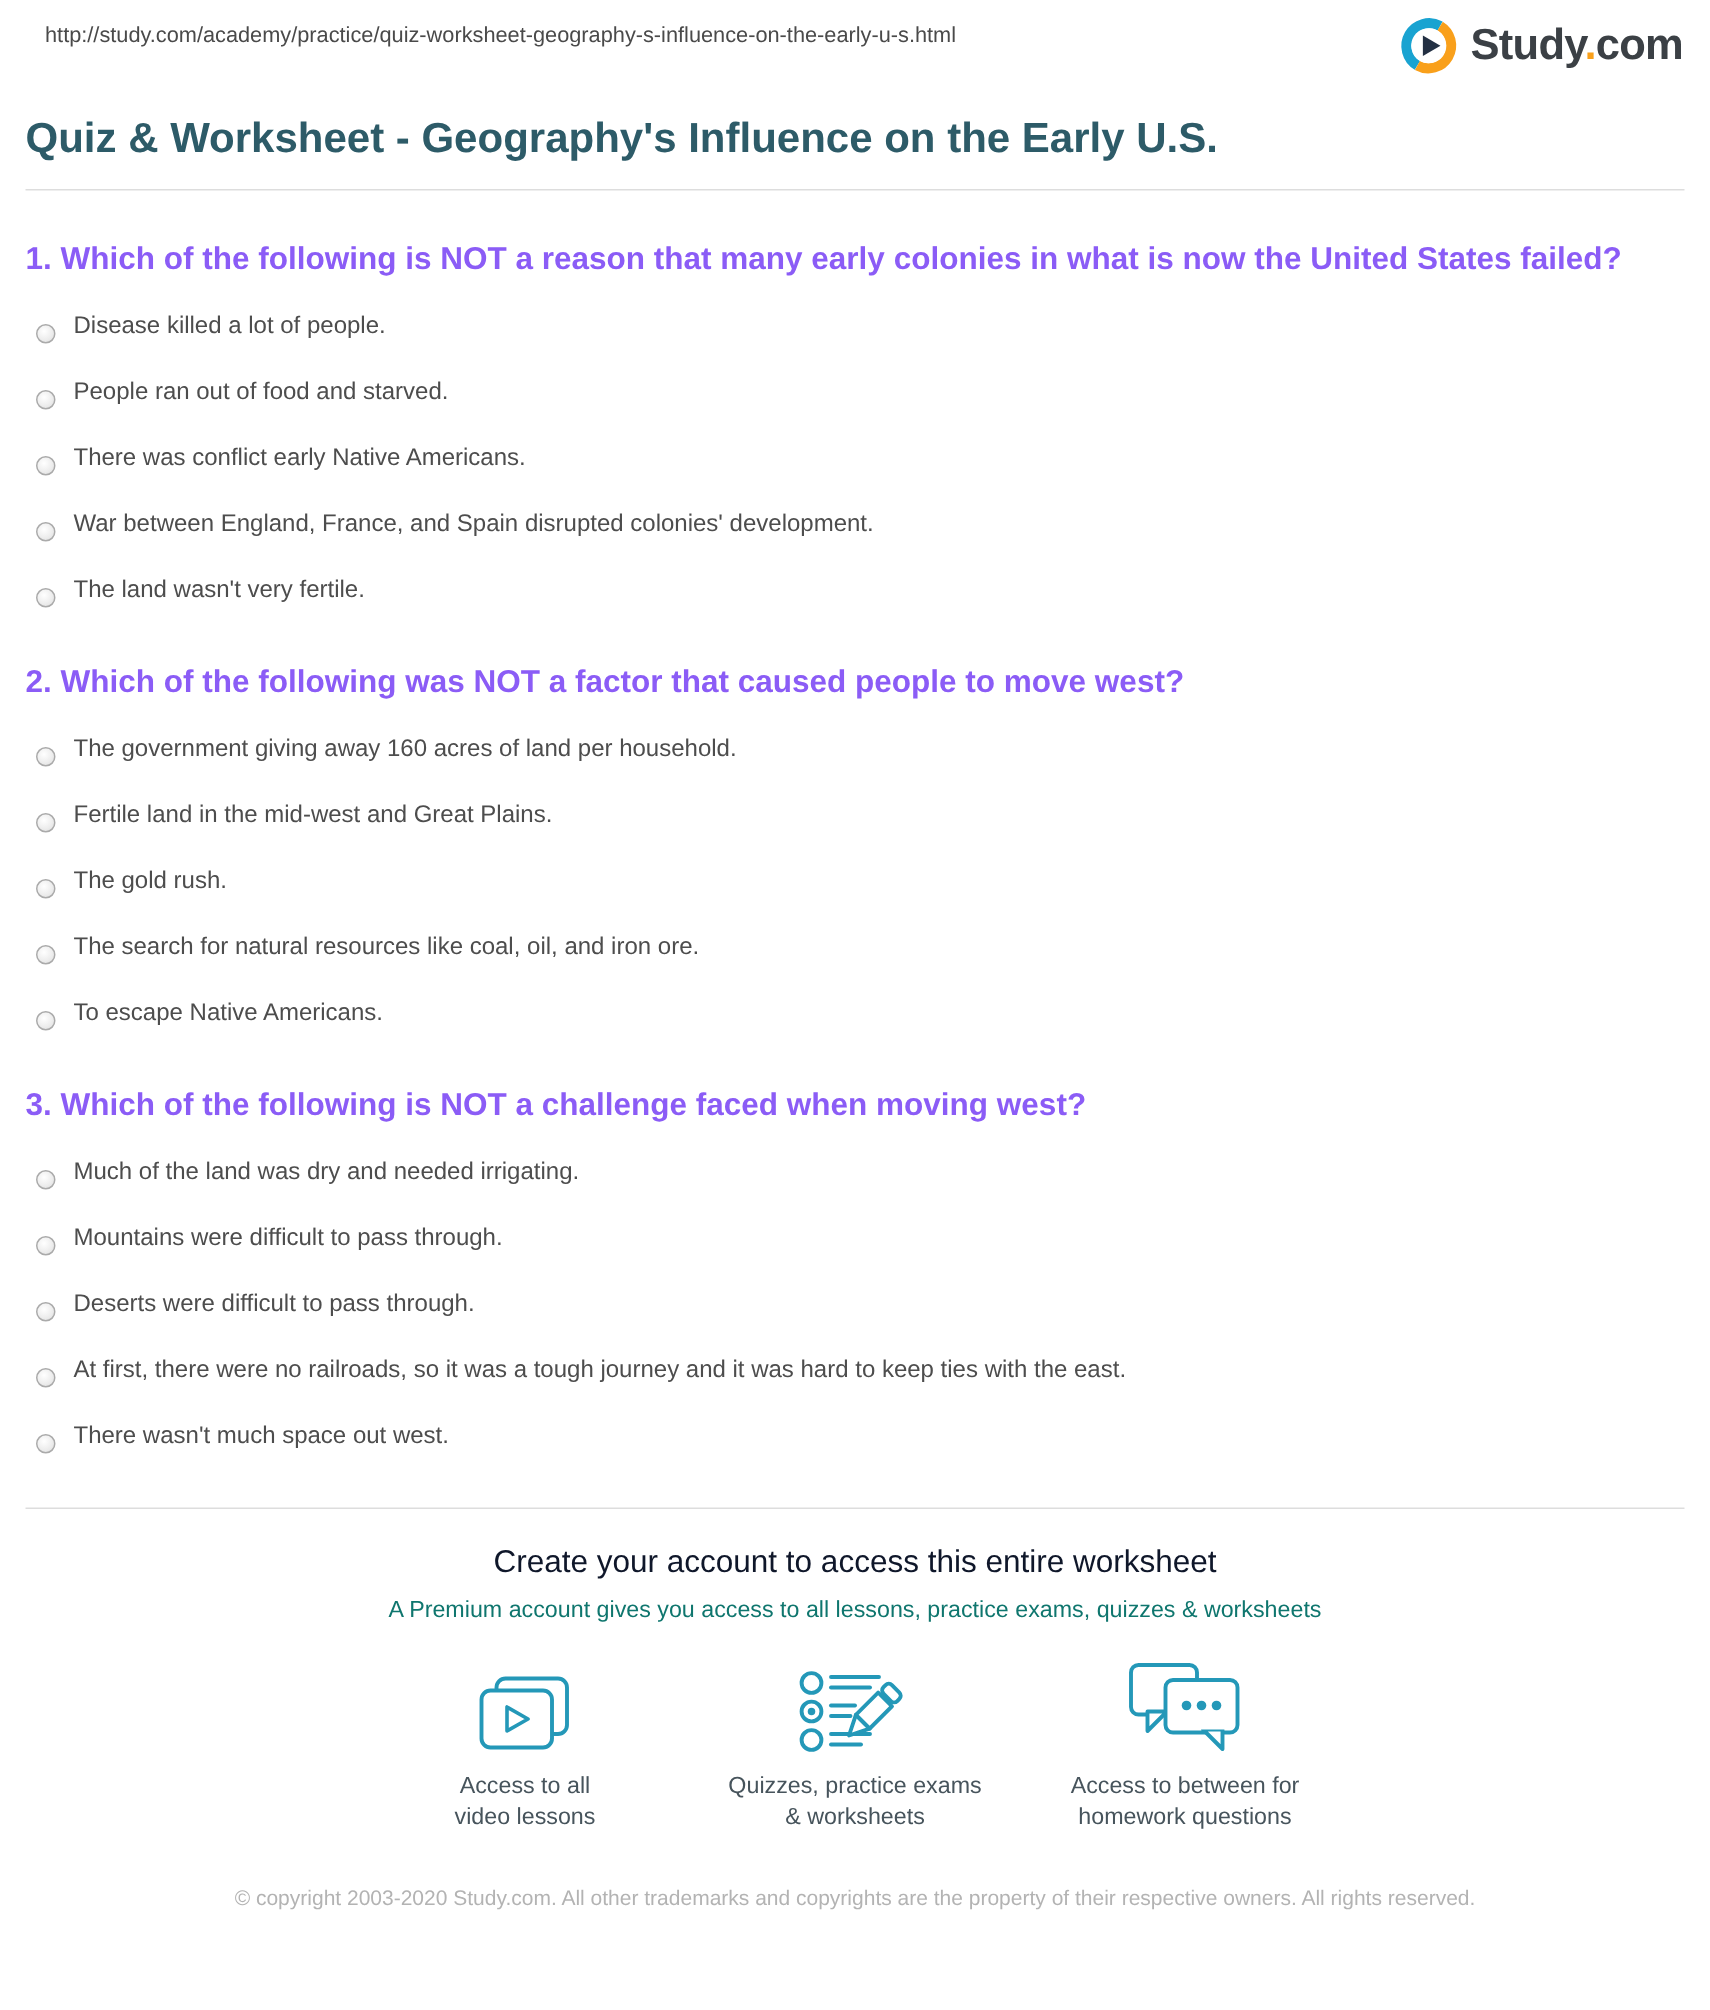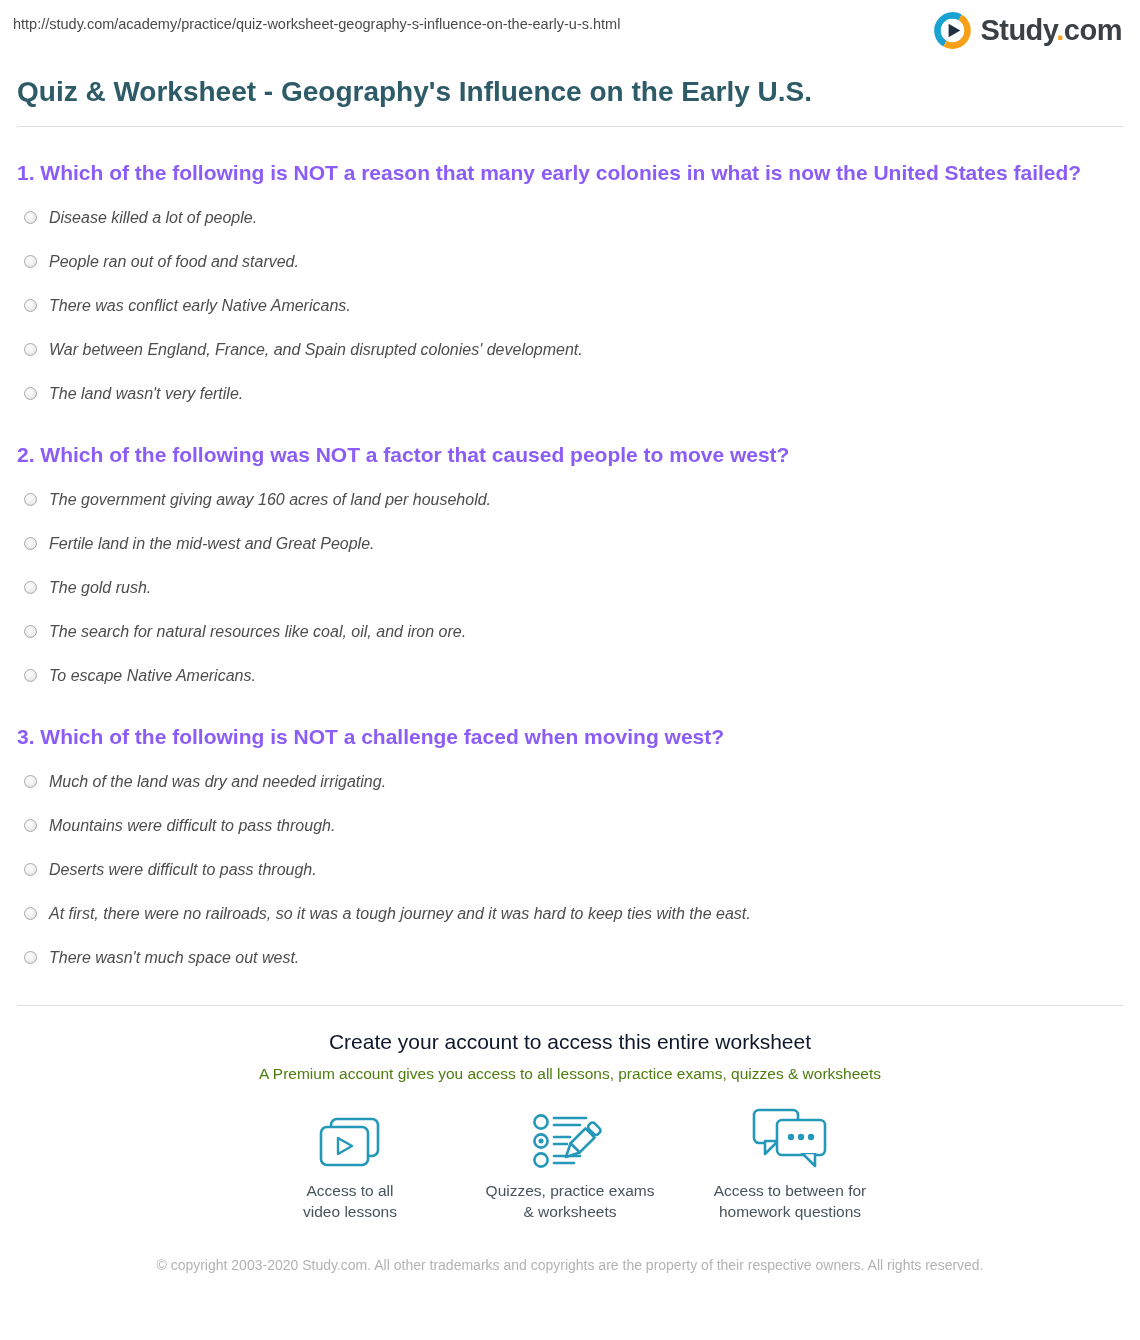"http://study.com/academy/practice/quiz-w" .header { padding: 10px 18px 0 13px -> 10px 18px 0 30px }
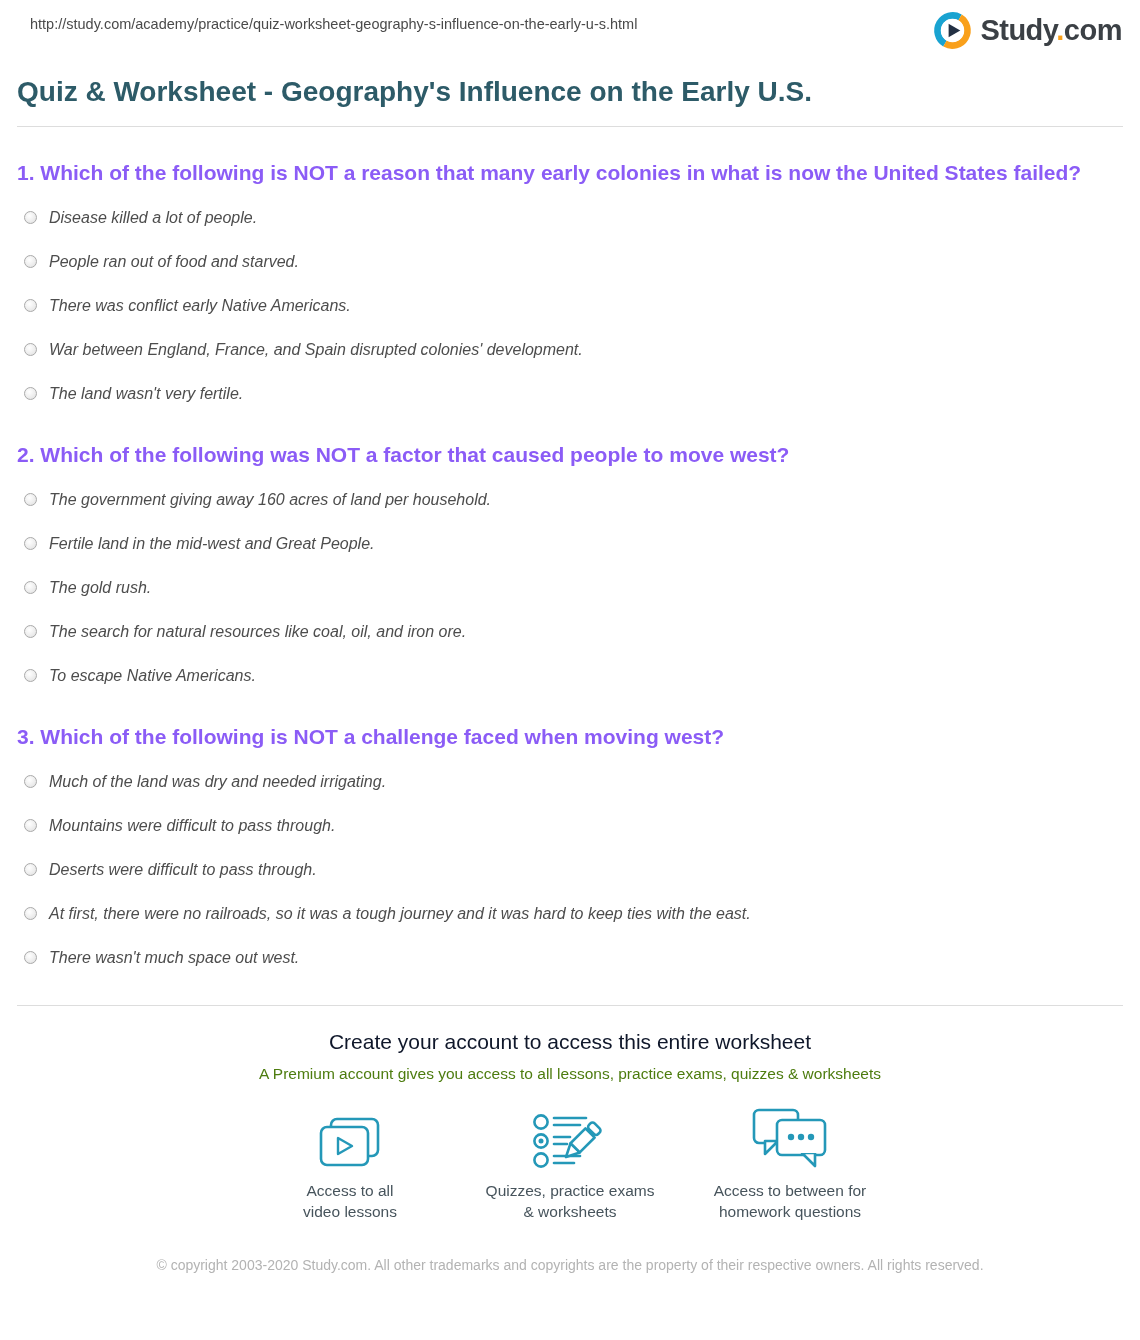"Disease killed a lot of" .option { align-items: flex-start -> flex-end; font-style: italic -> none }
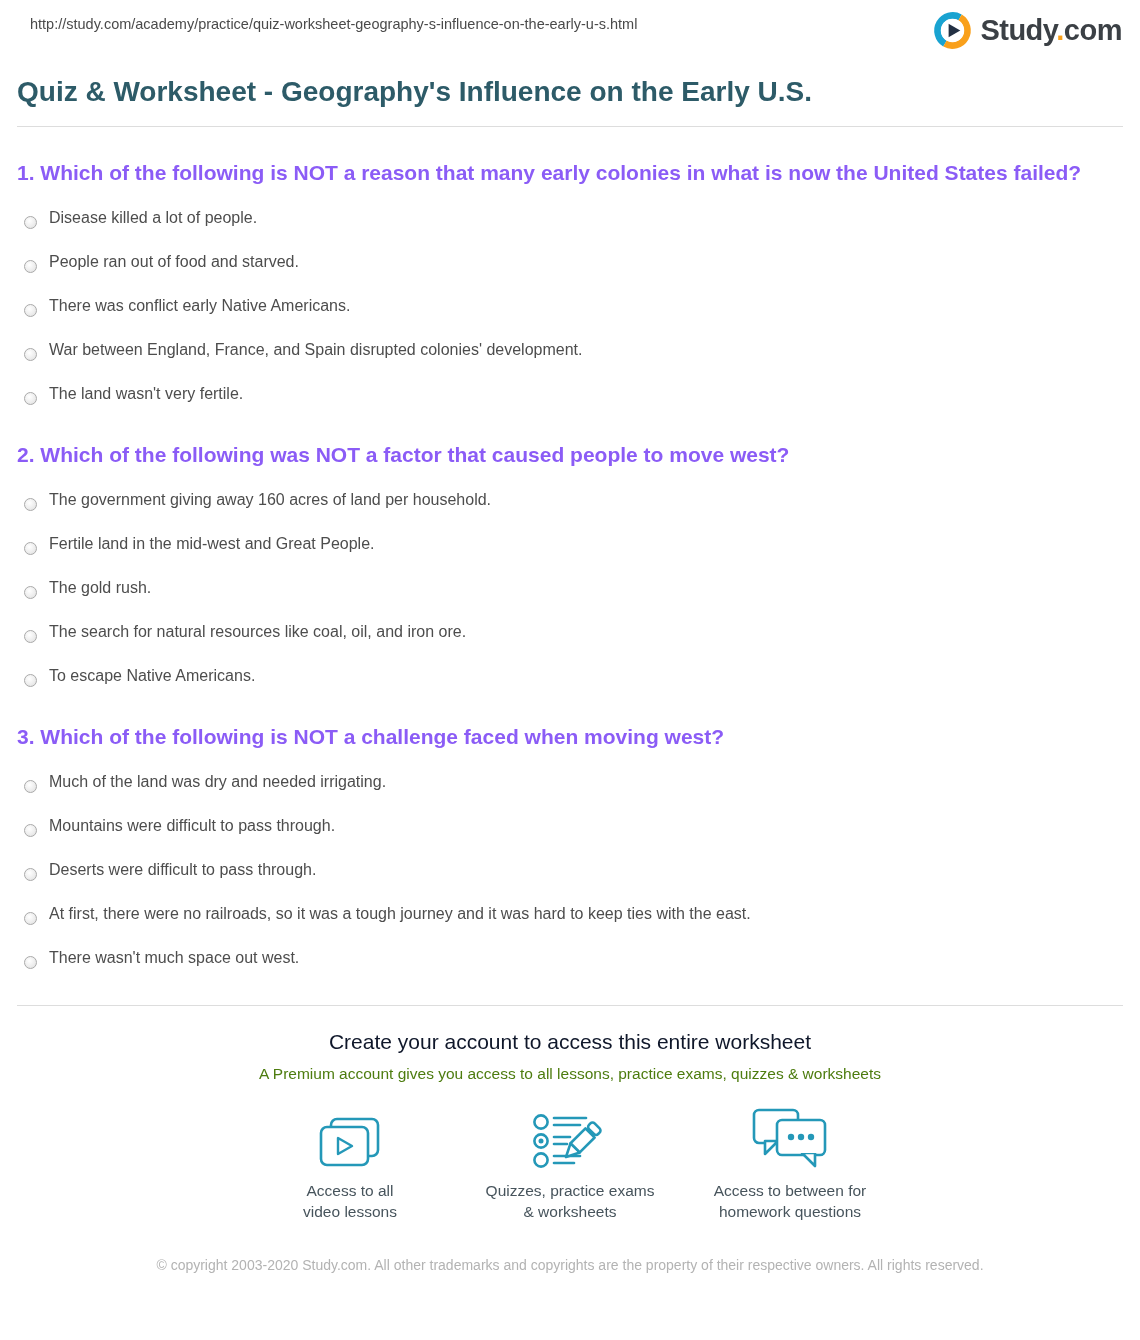"Fertile land in the mid-west" span.option-label { text: People -> Plains }
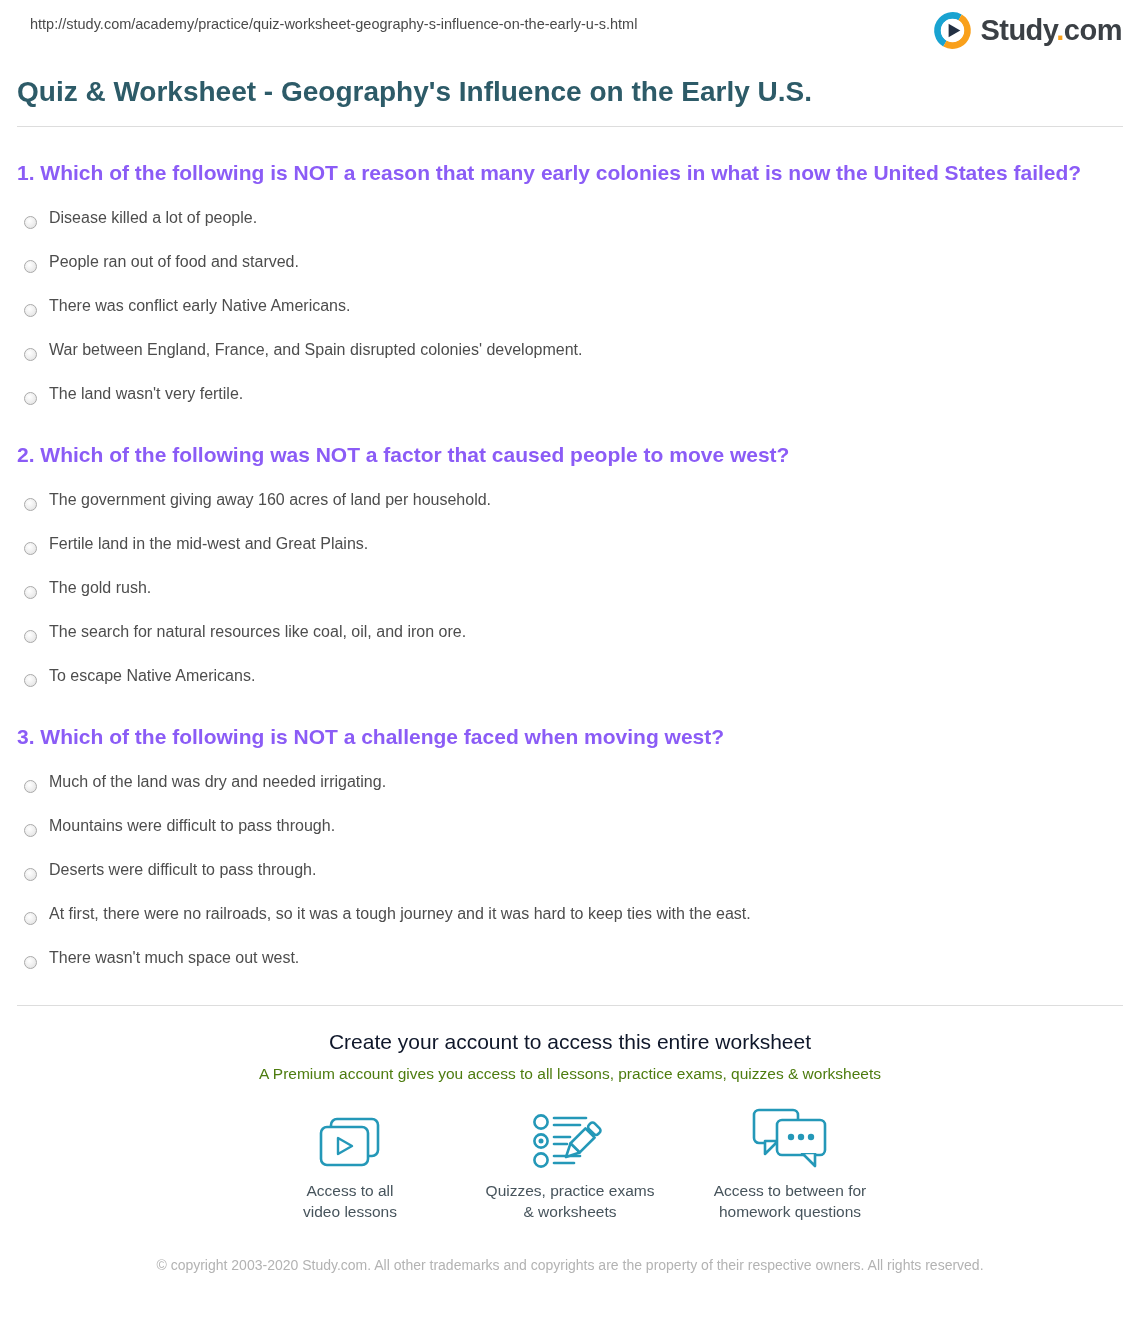"A Premium account gives you" .cta-subtitle { color: #4d7c0f -> #0f766e }
